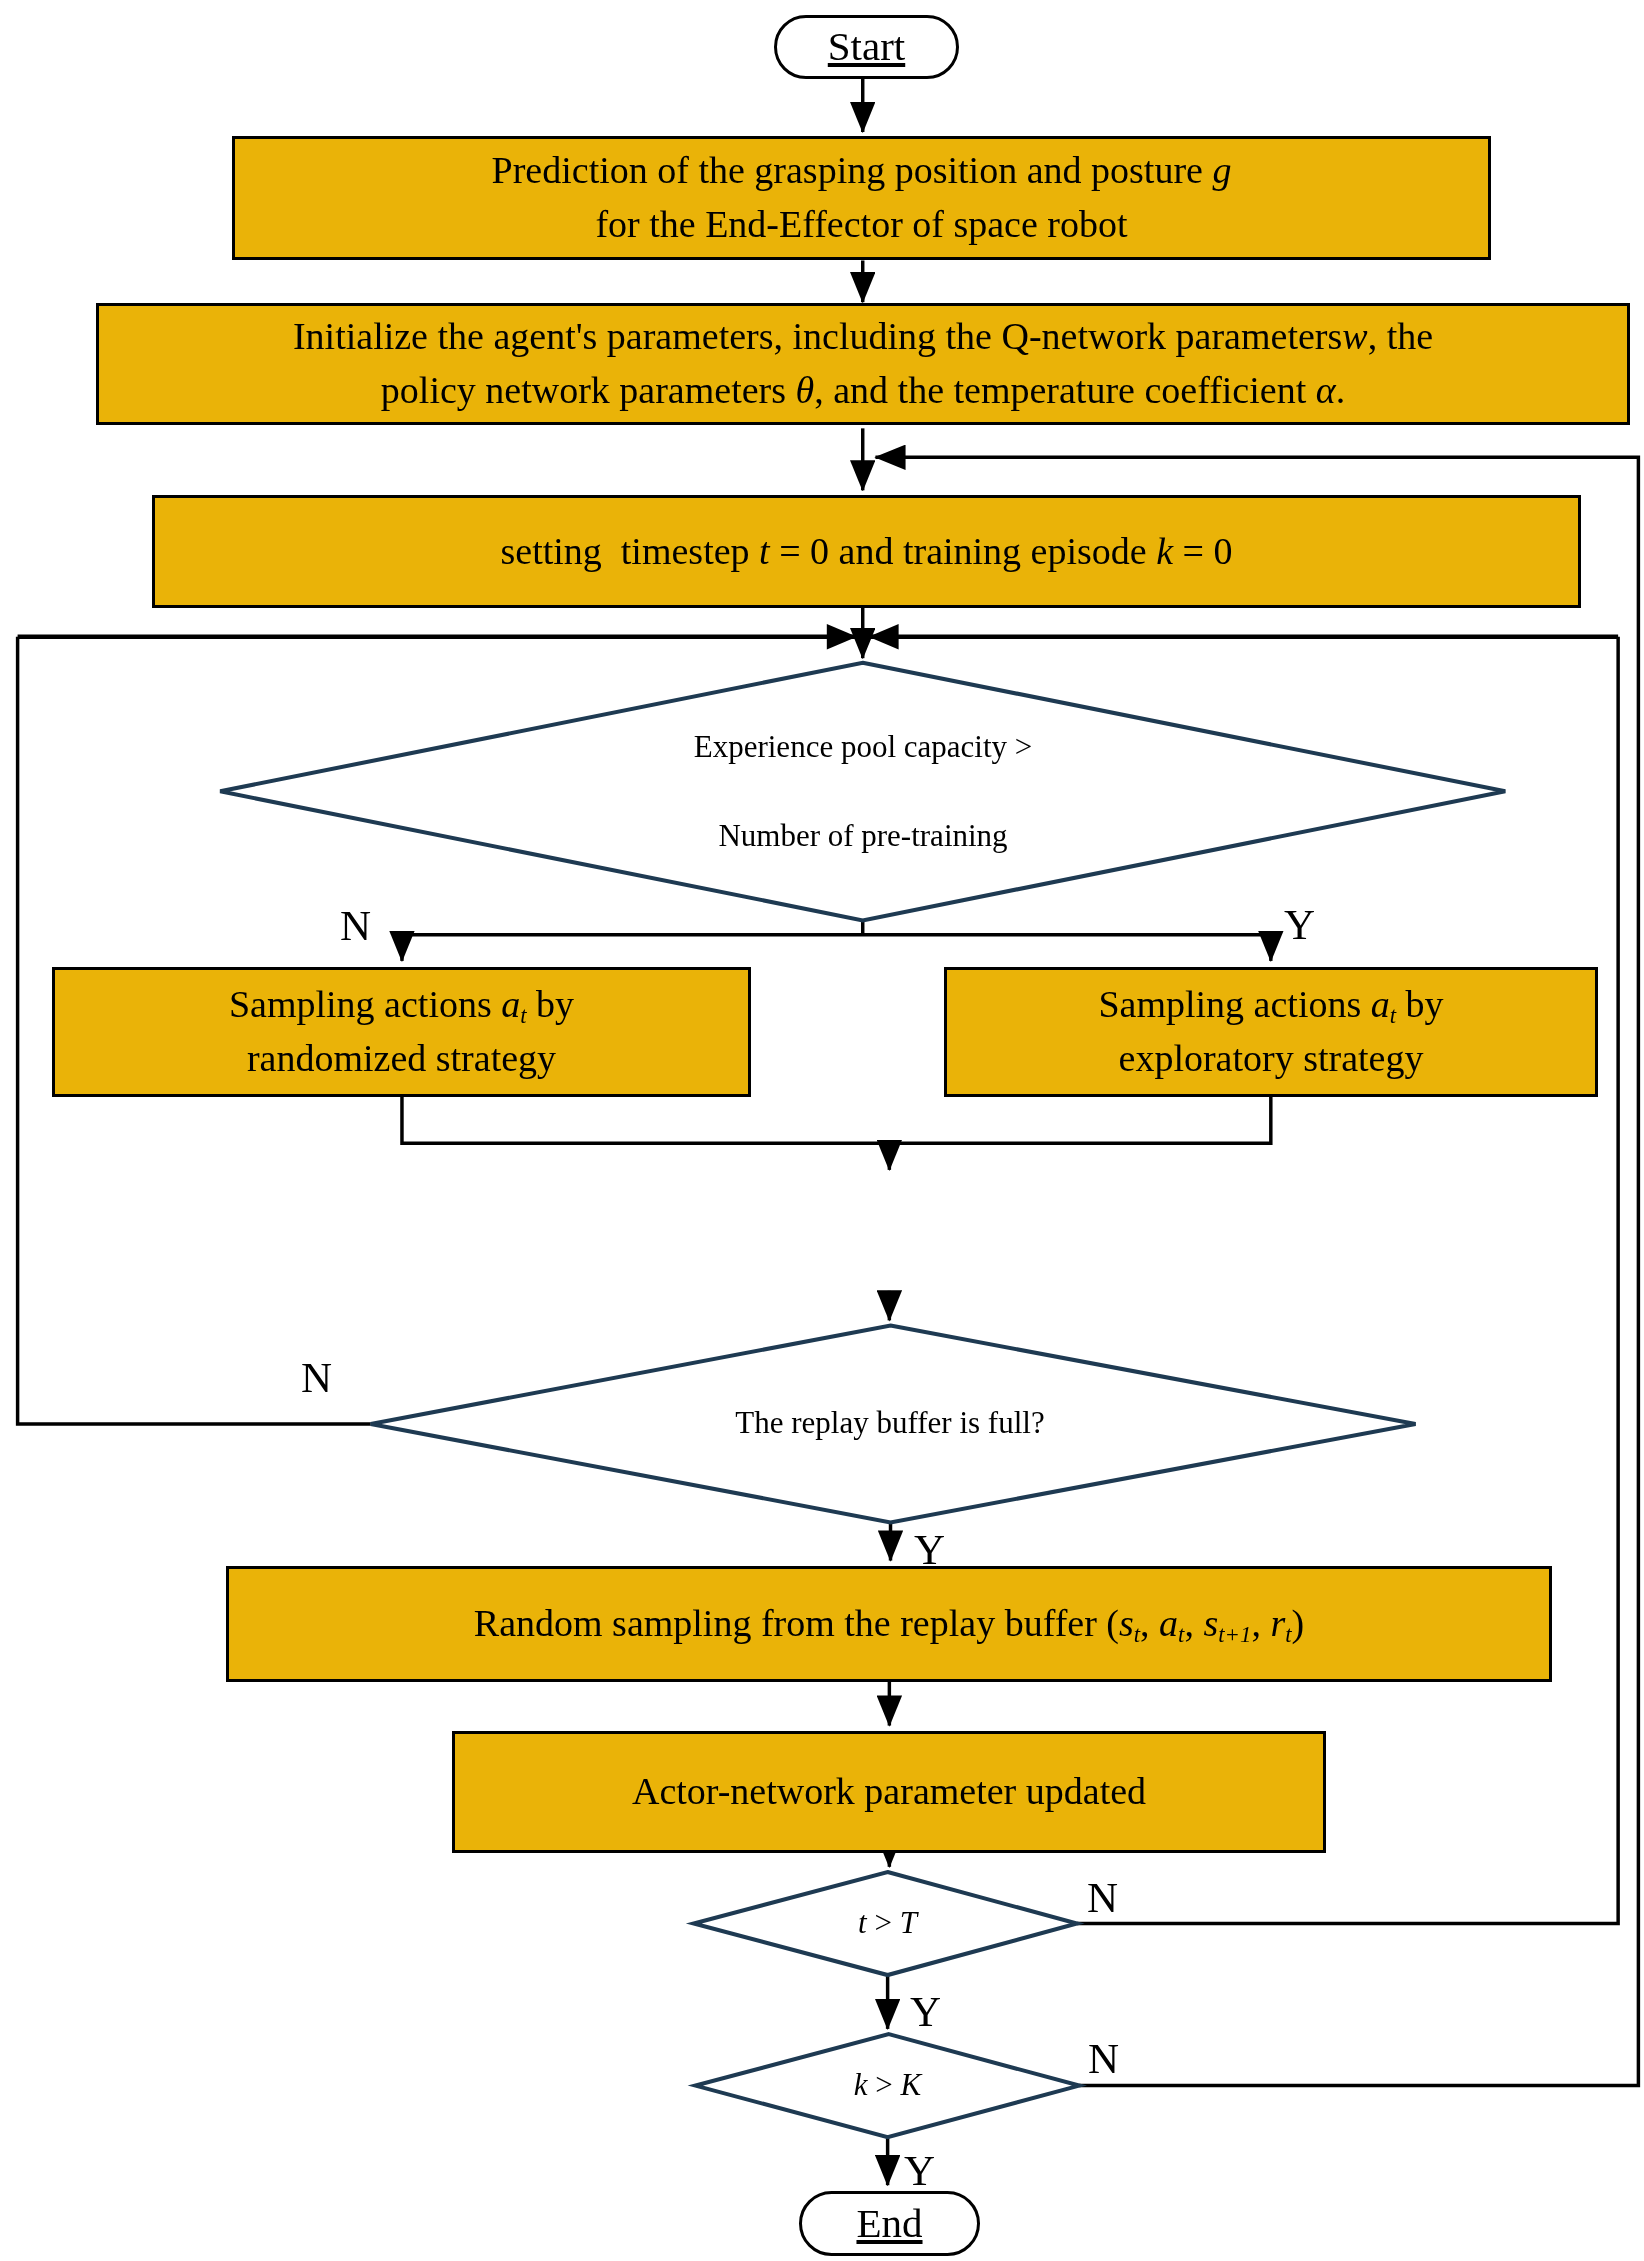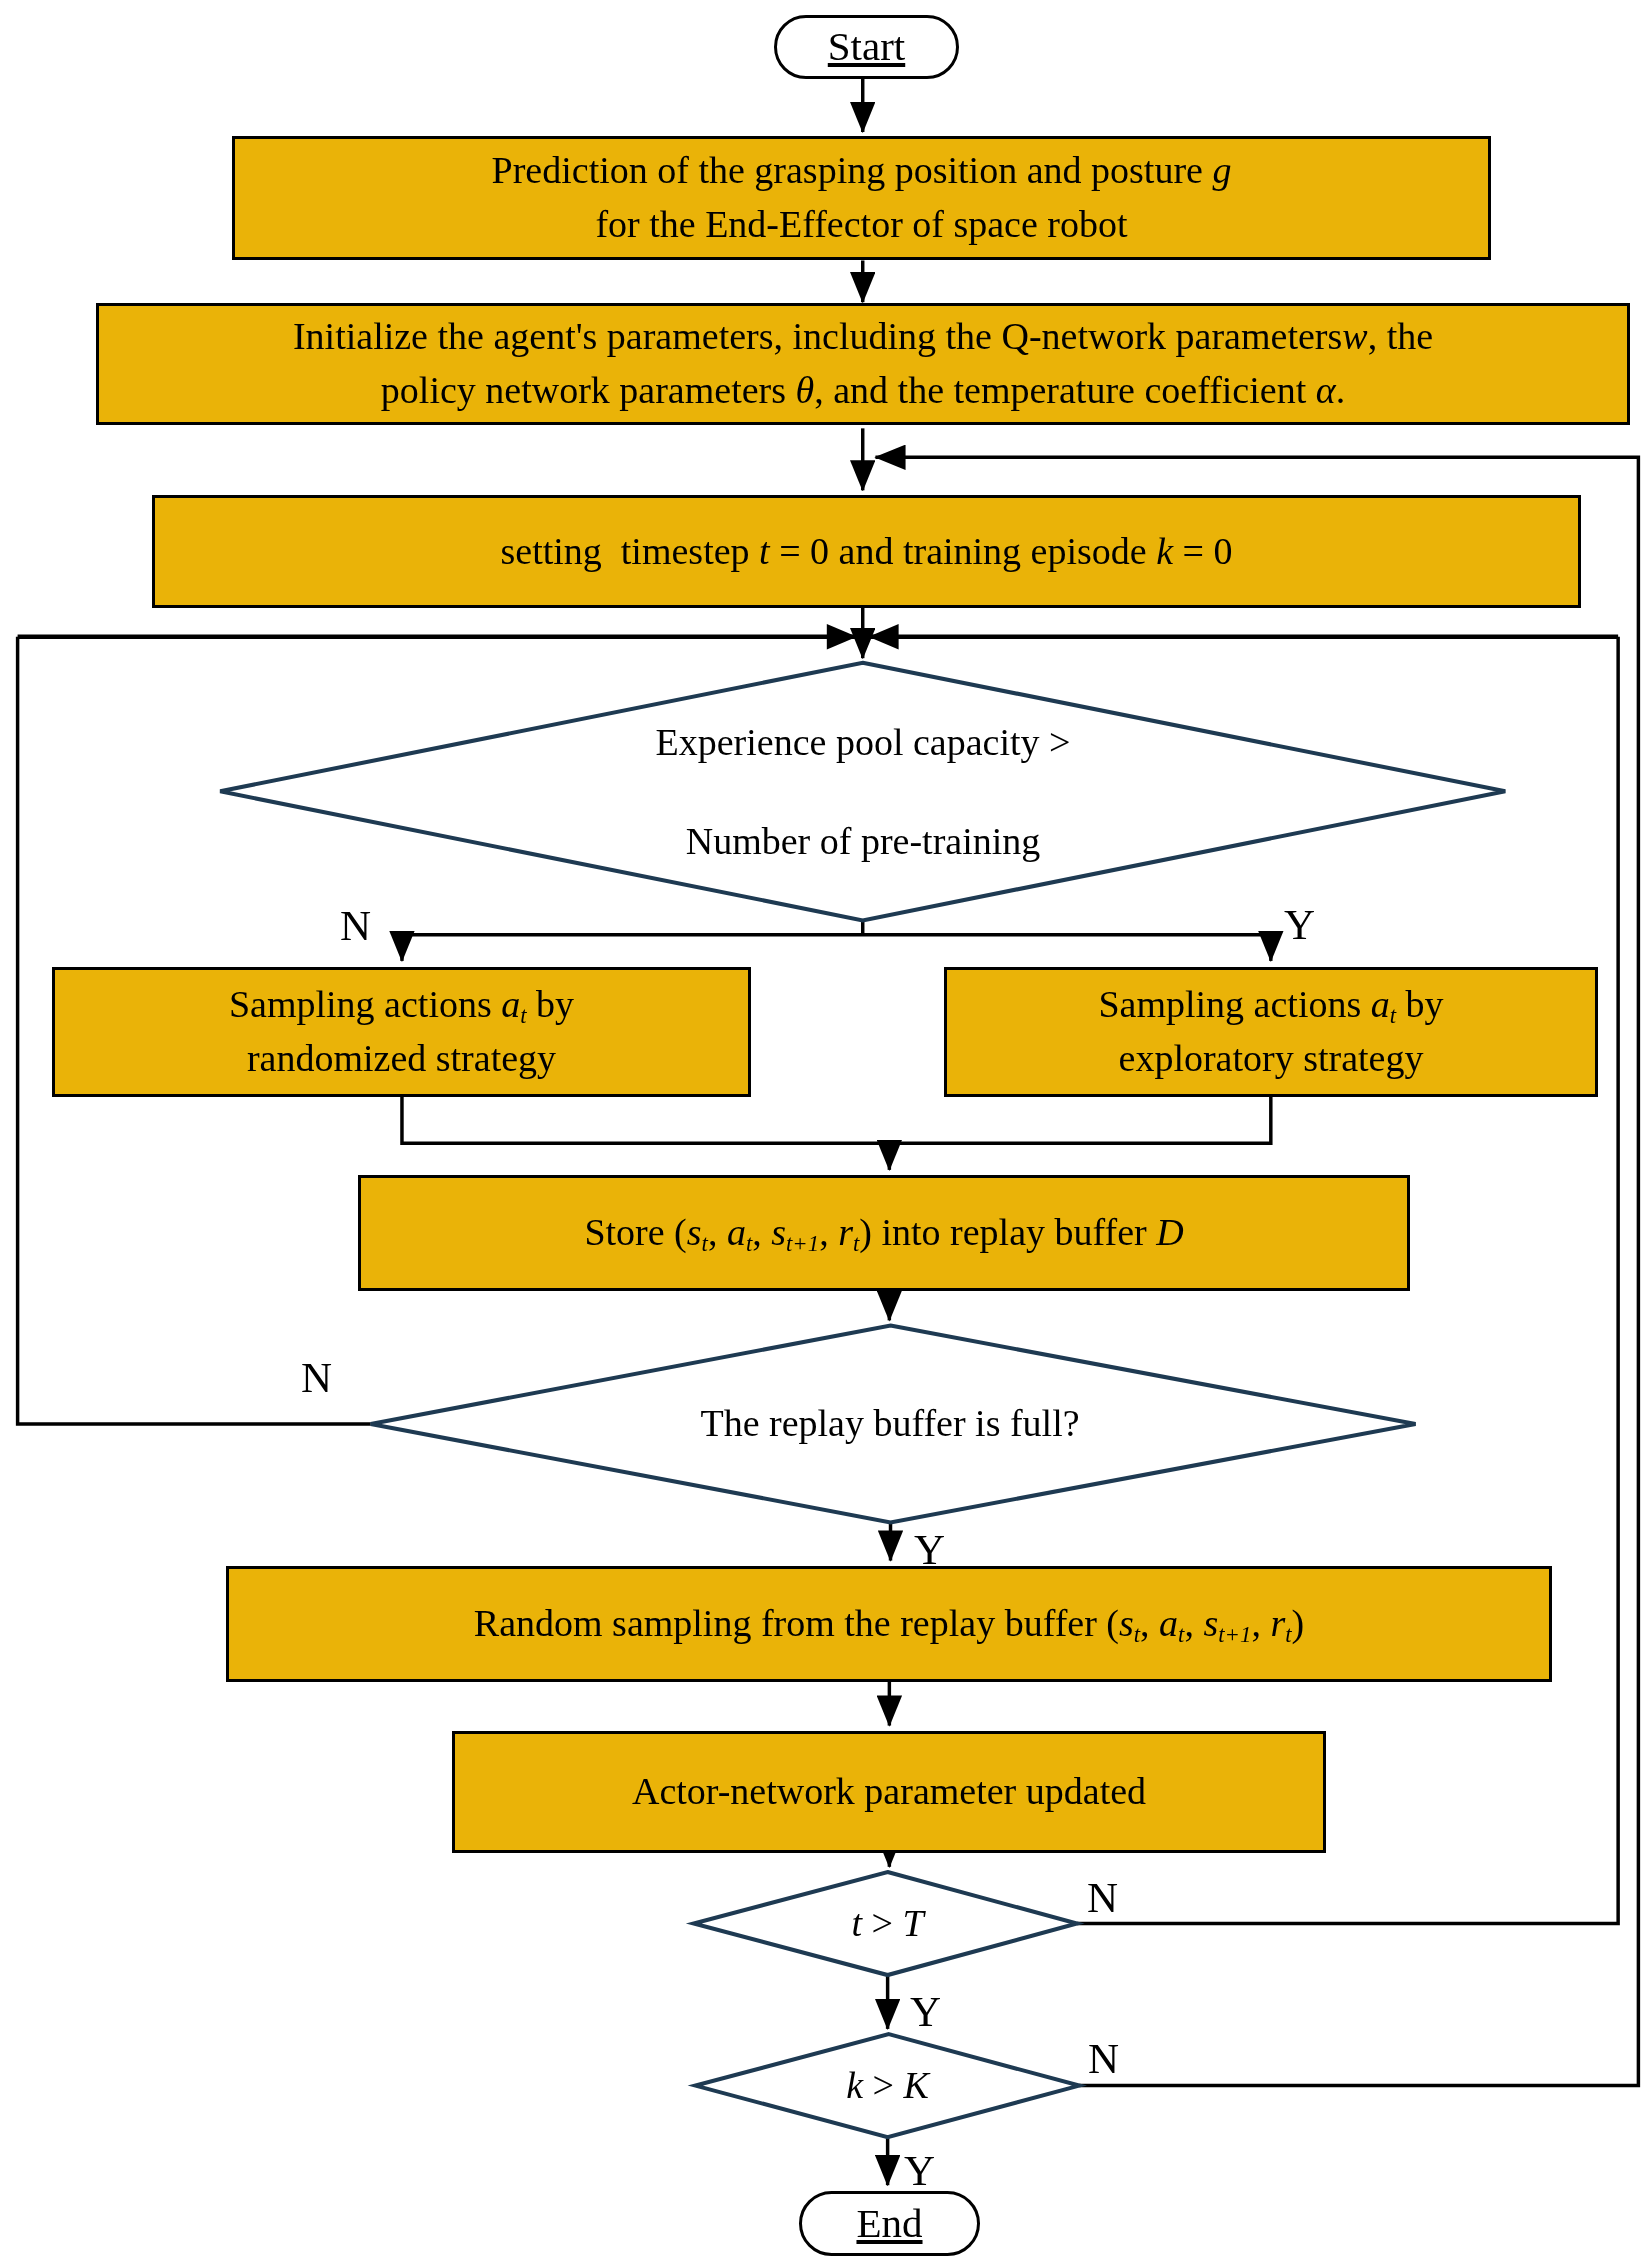"Experience pool capacity >" .dia-label { font-size: 38px -> 31px }
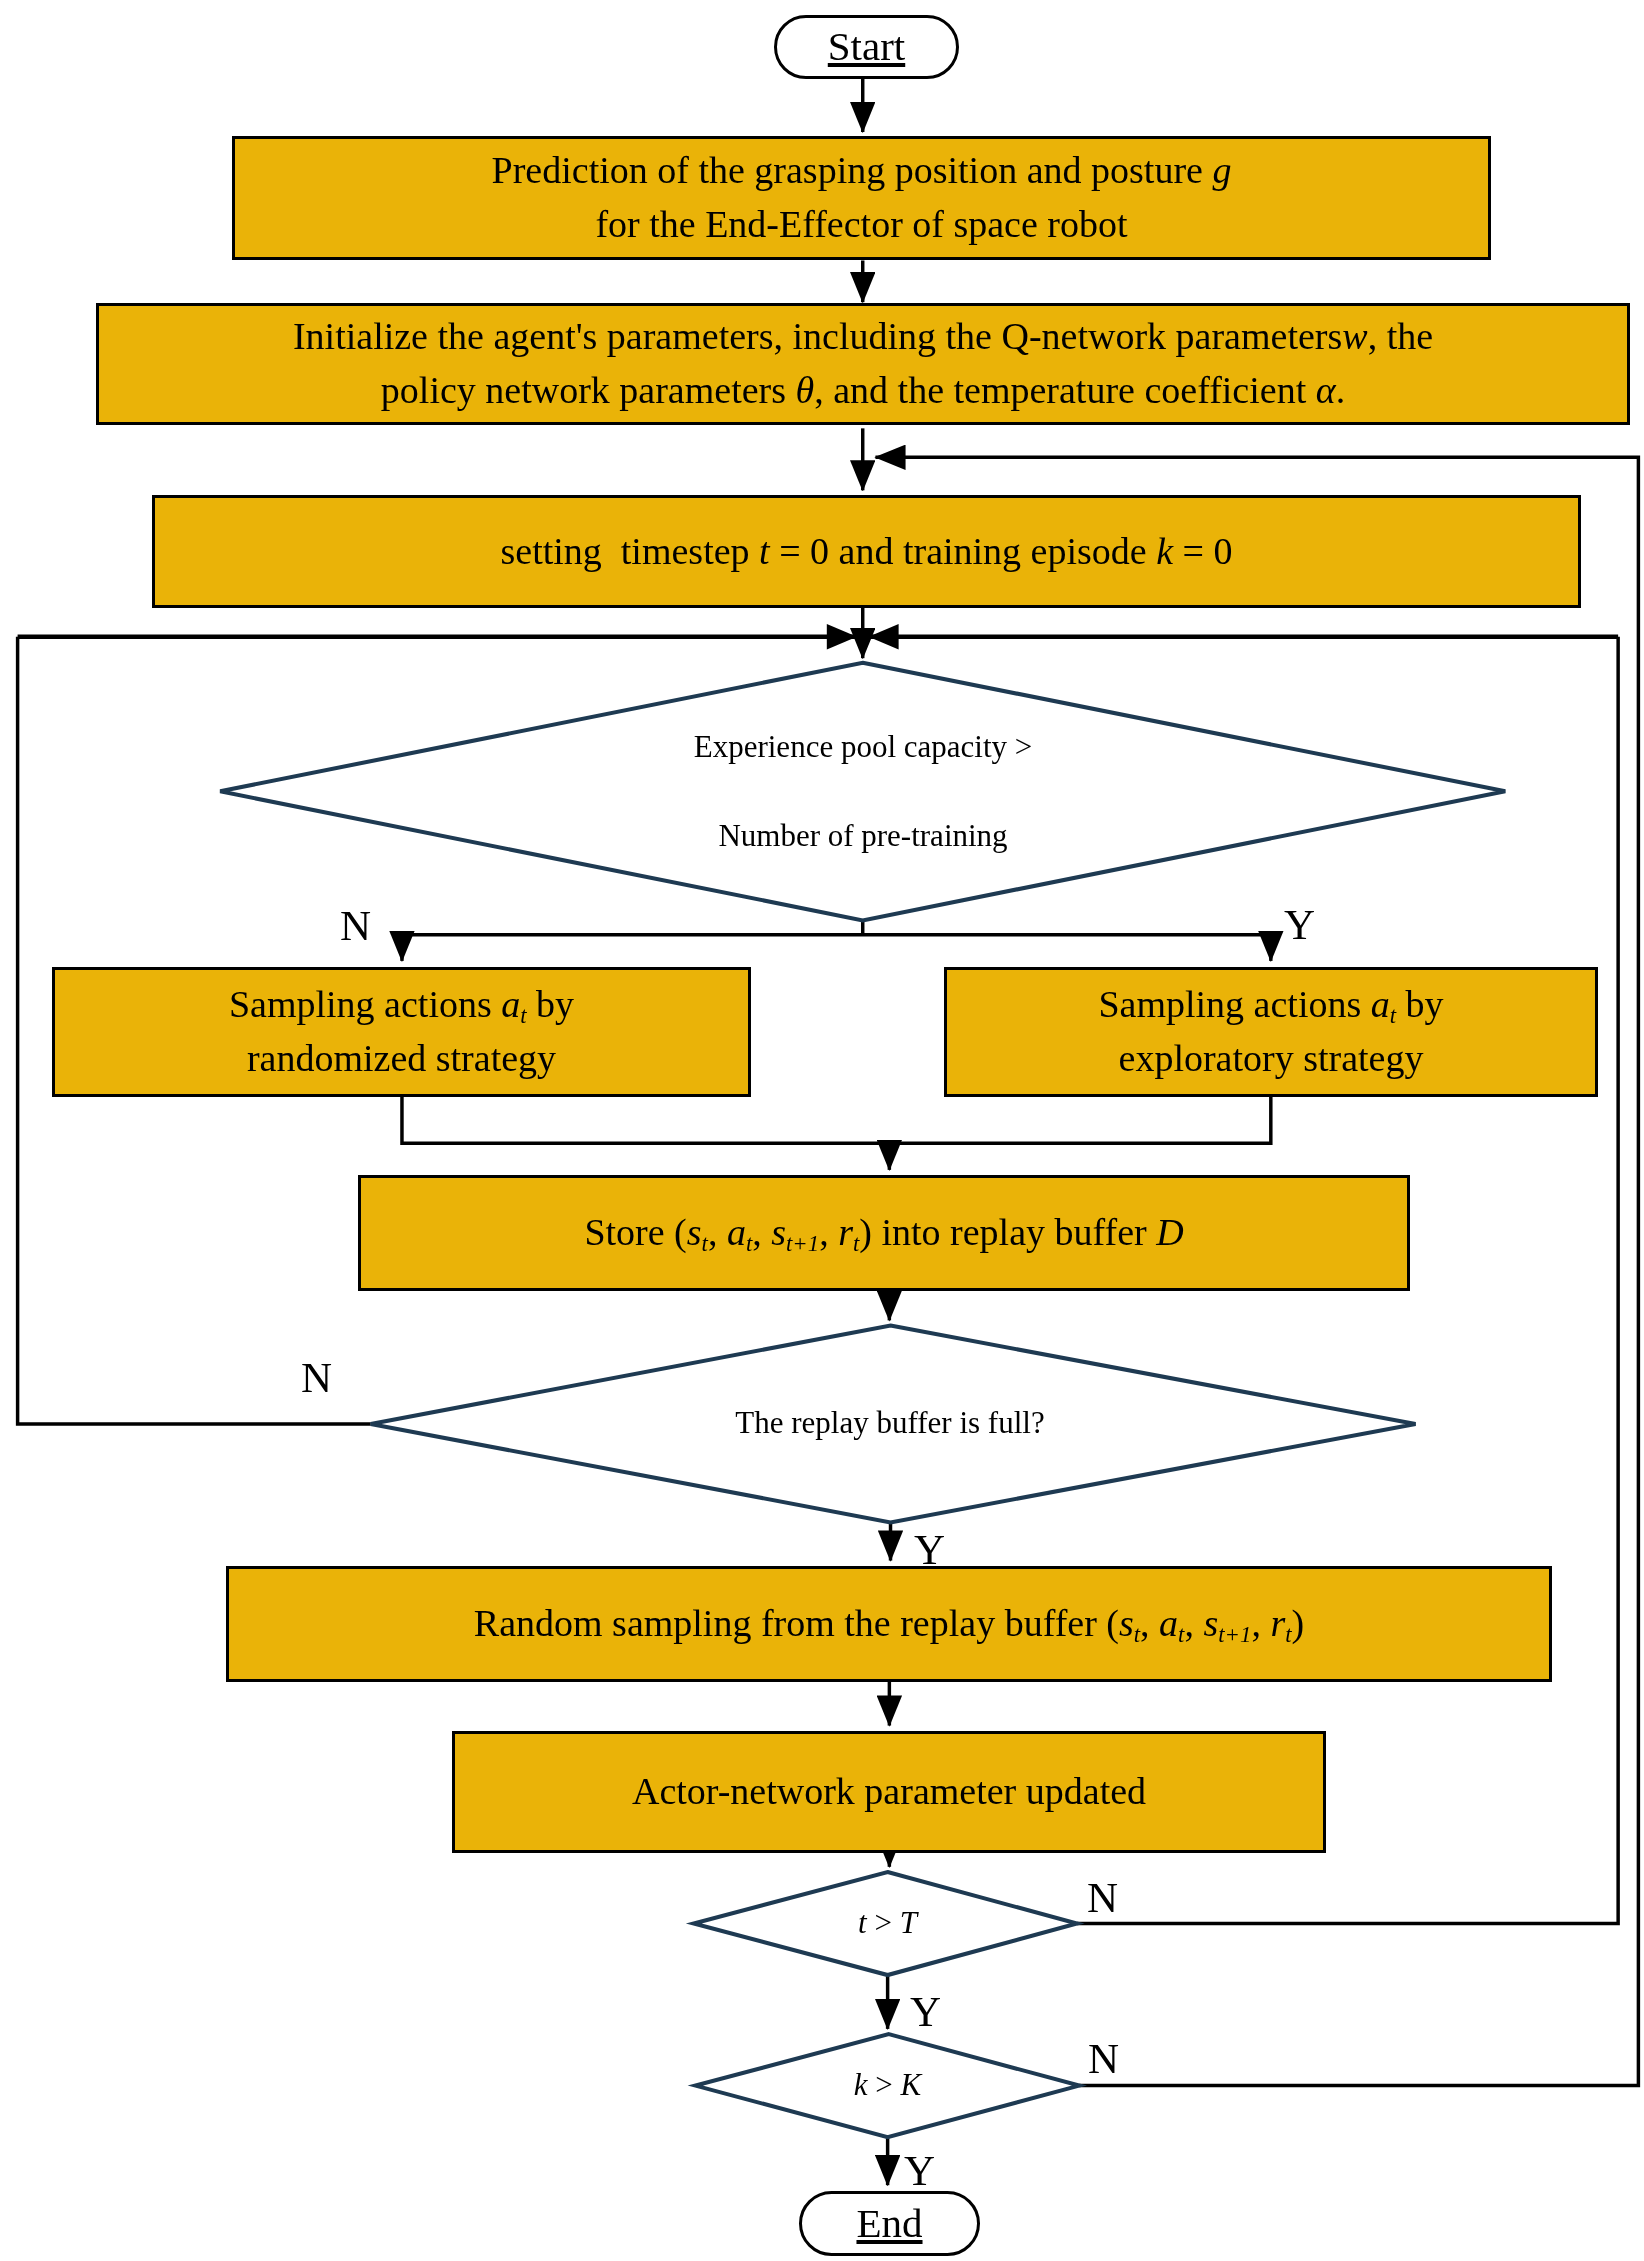"Store (st, at, st+1, rt)" div.node { html: <div> <div><span>Store (</span><span>s</span><span>t</span><span>, </span><span>a</span><span>t</span><span>, </span><span>s</span><span>t+1</span><span>, </span><span>r</span><span>t</span><span>) into replay buffer </span><span>D</span></div> </div> -> none }
